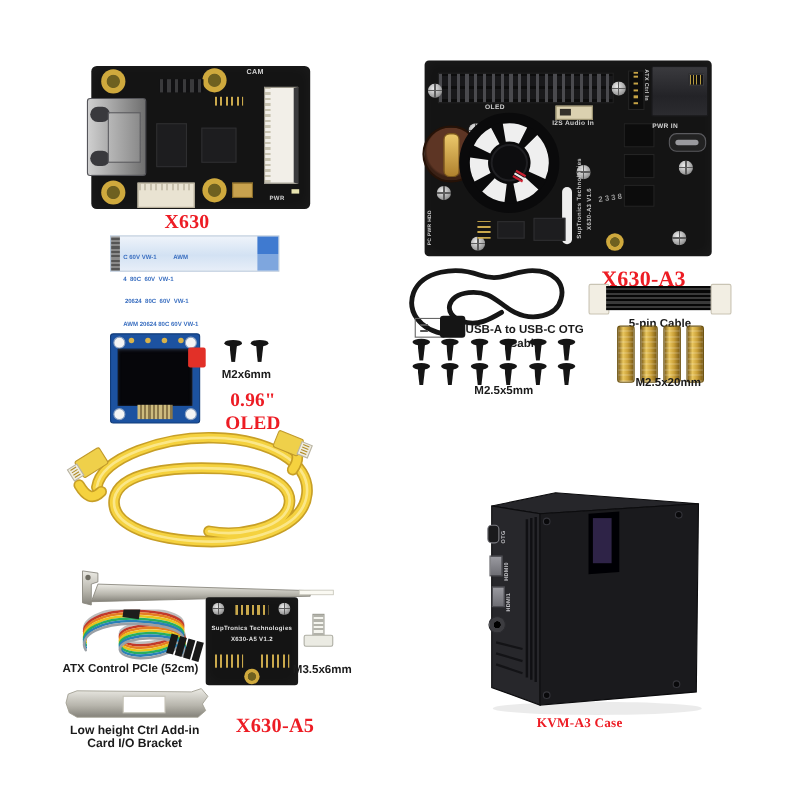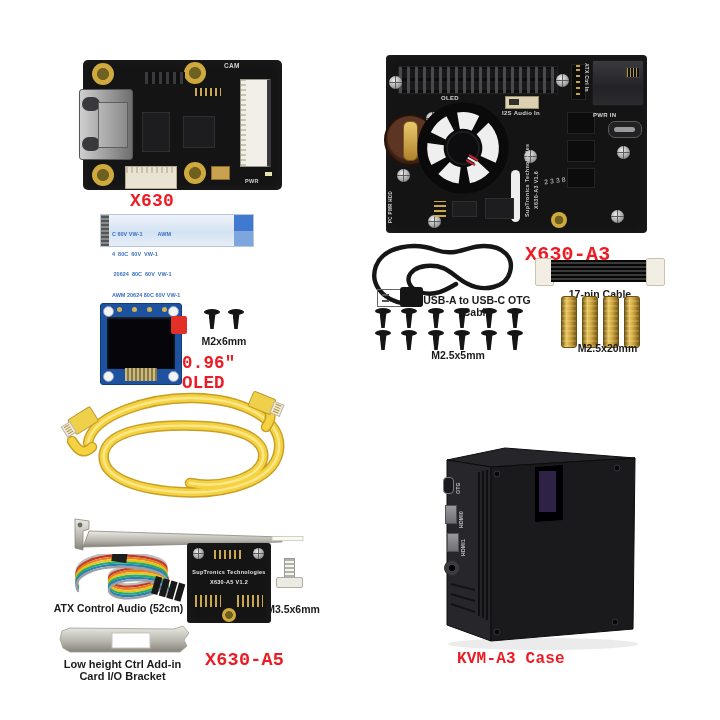"X630" .lbl-red { font-family: Liberation Mono, monospace -> Liberation Serif, serif; text-align: none -> center }
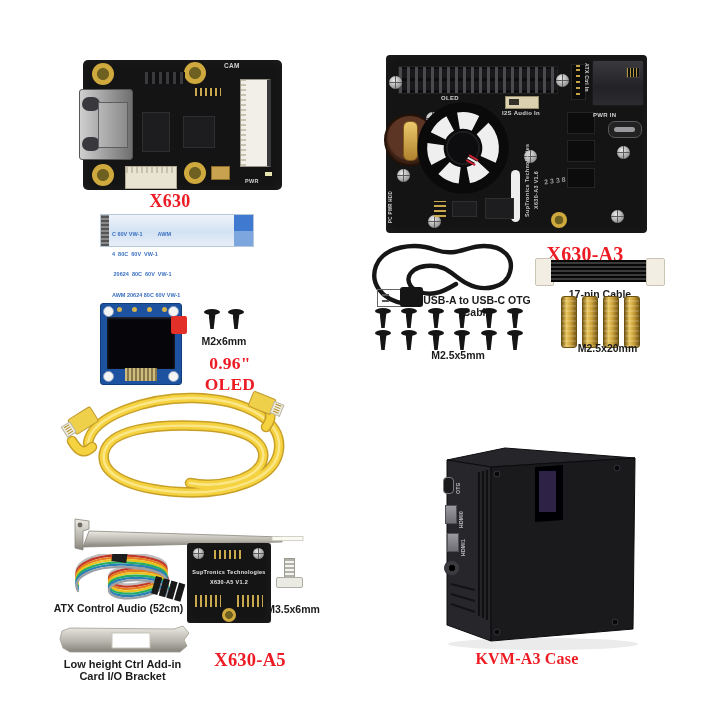"17-pin Cable" div.lbl-blk { text: 17-pin -> 5-pin }
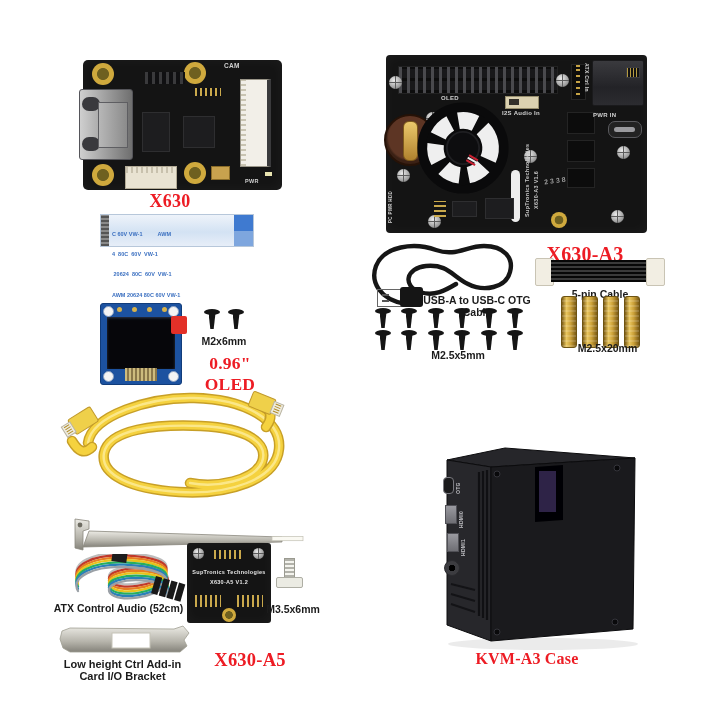"ATX Control Audio (52cm)" div.lbl-blk { text: Audio -> PCIe }
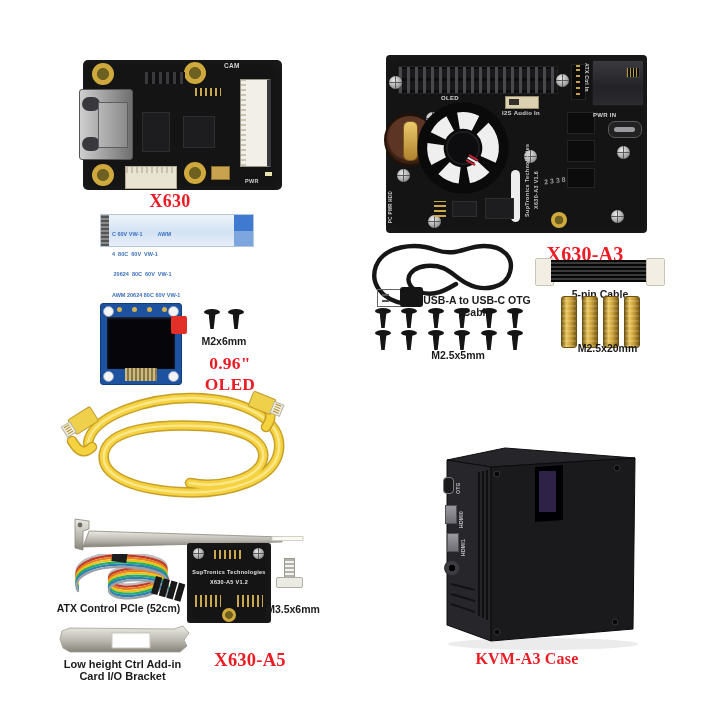"KVM-A3 Case" div.lbl-red { font-size: 16px -> 12px }
